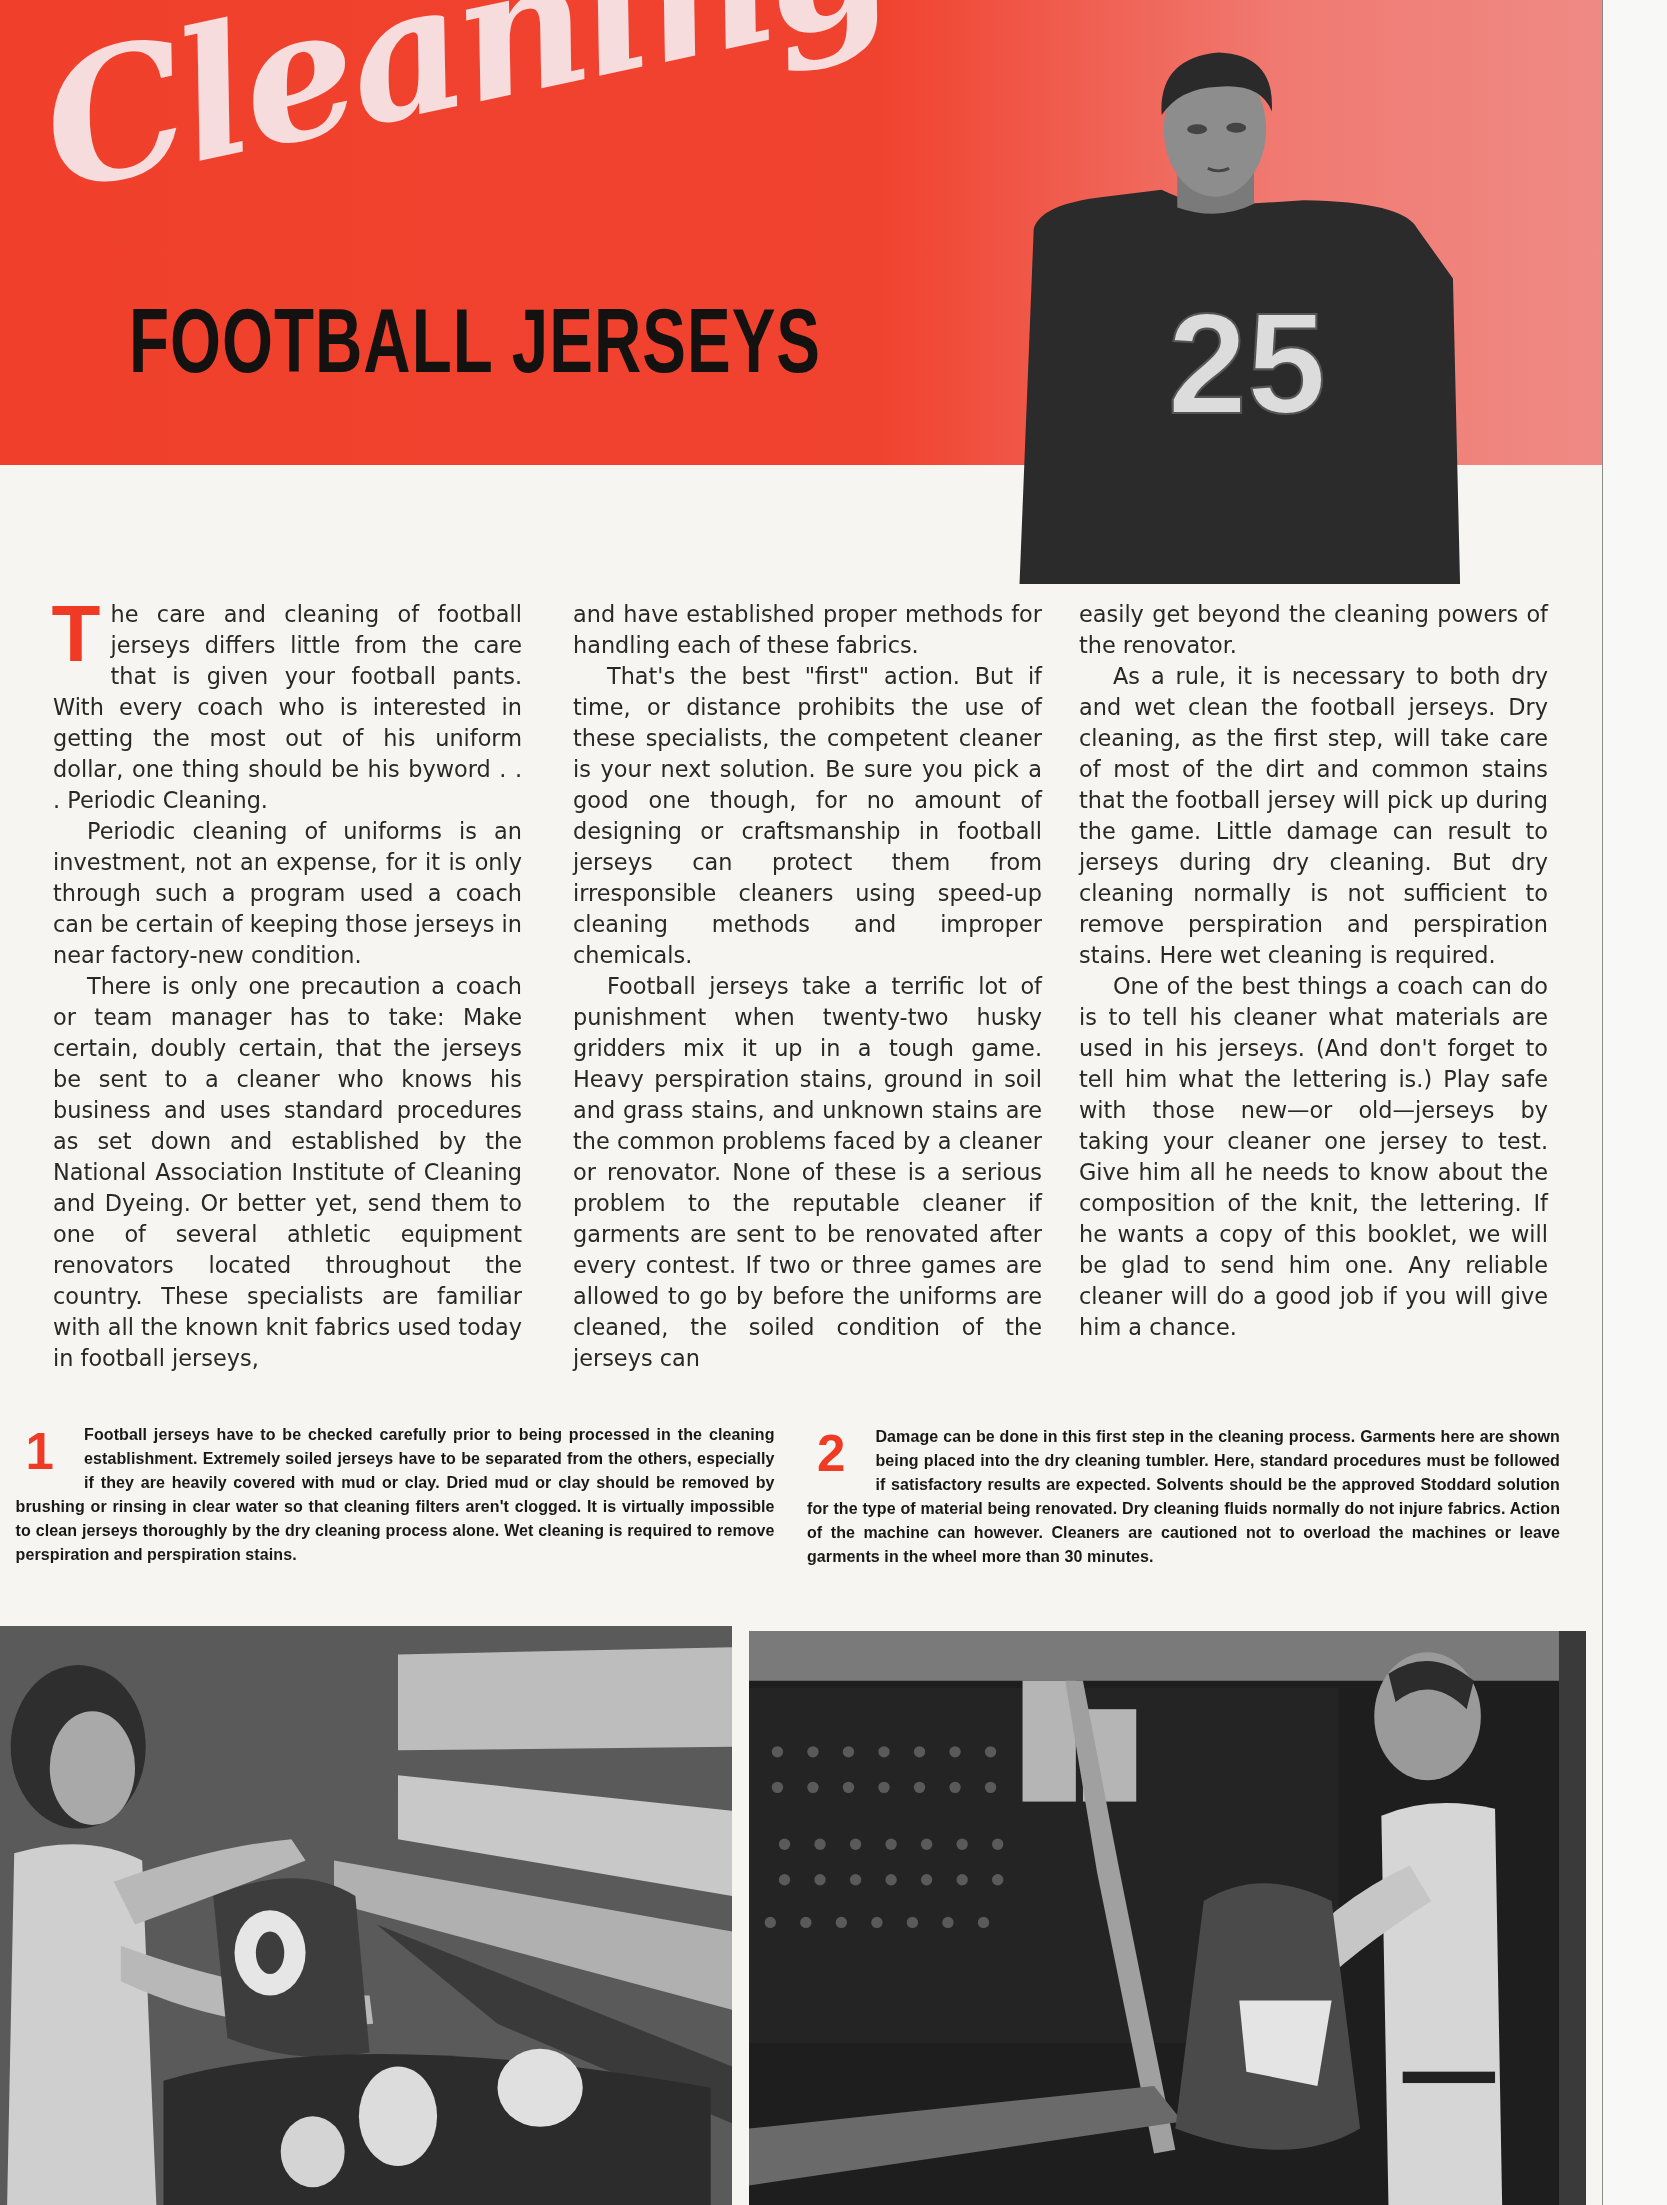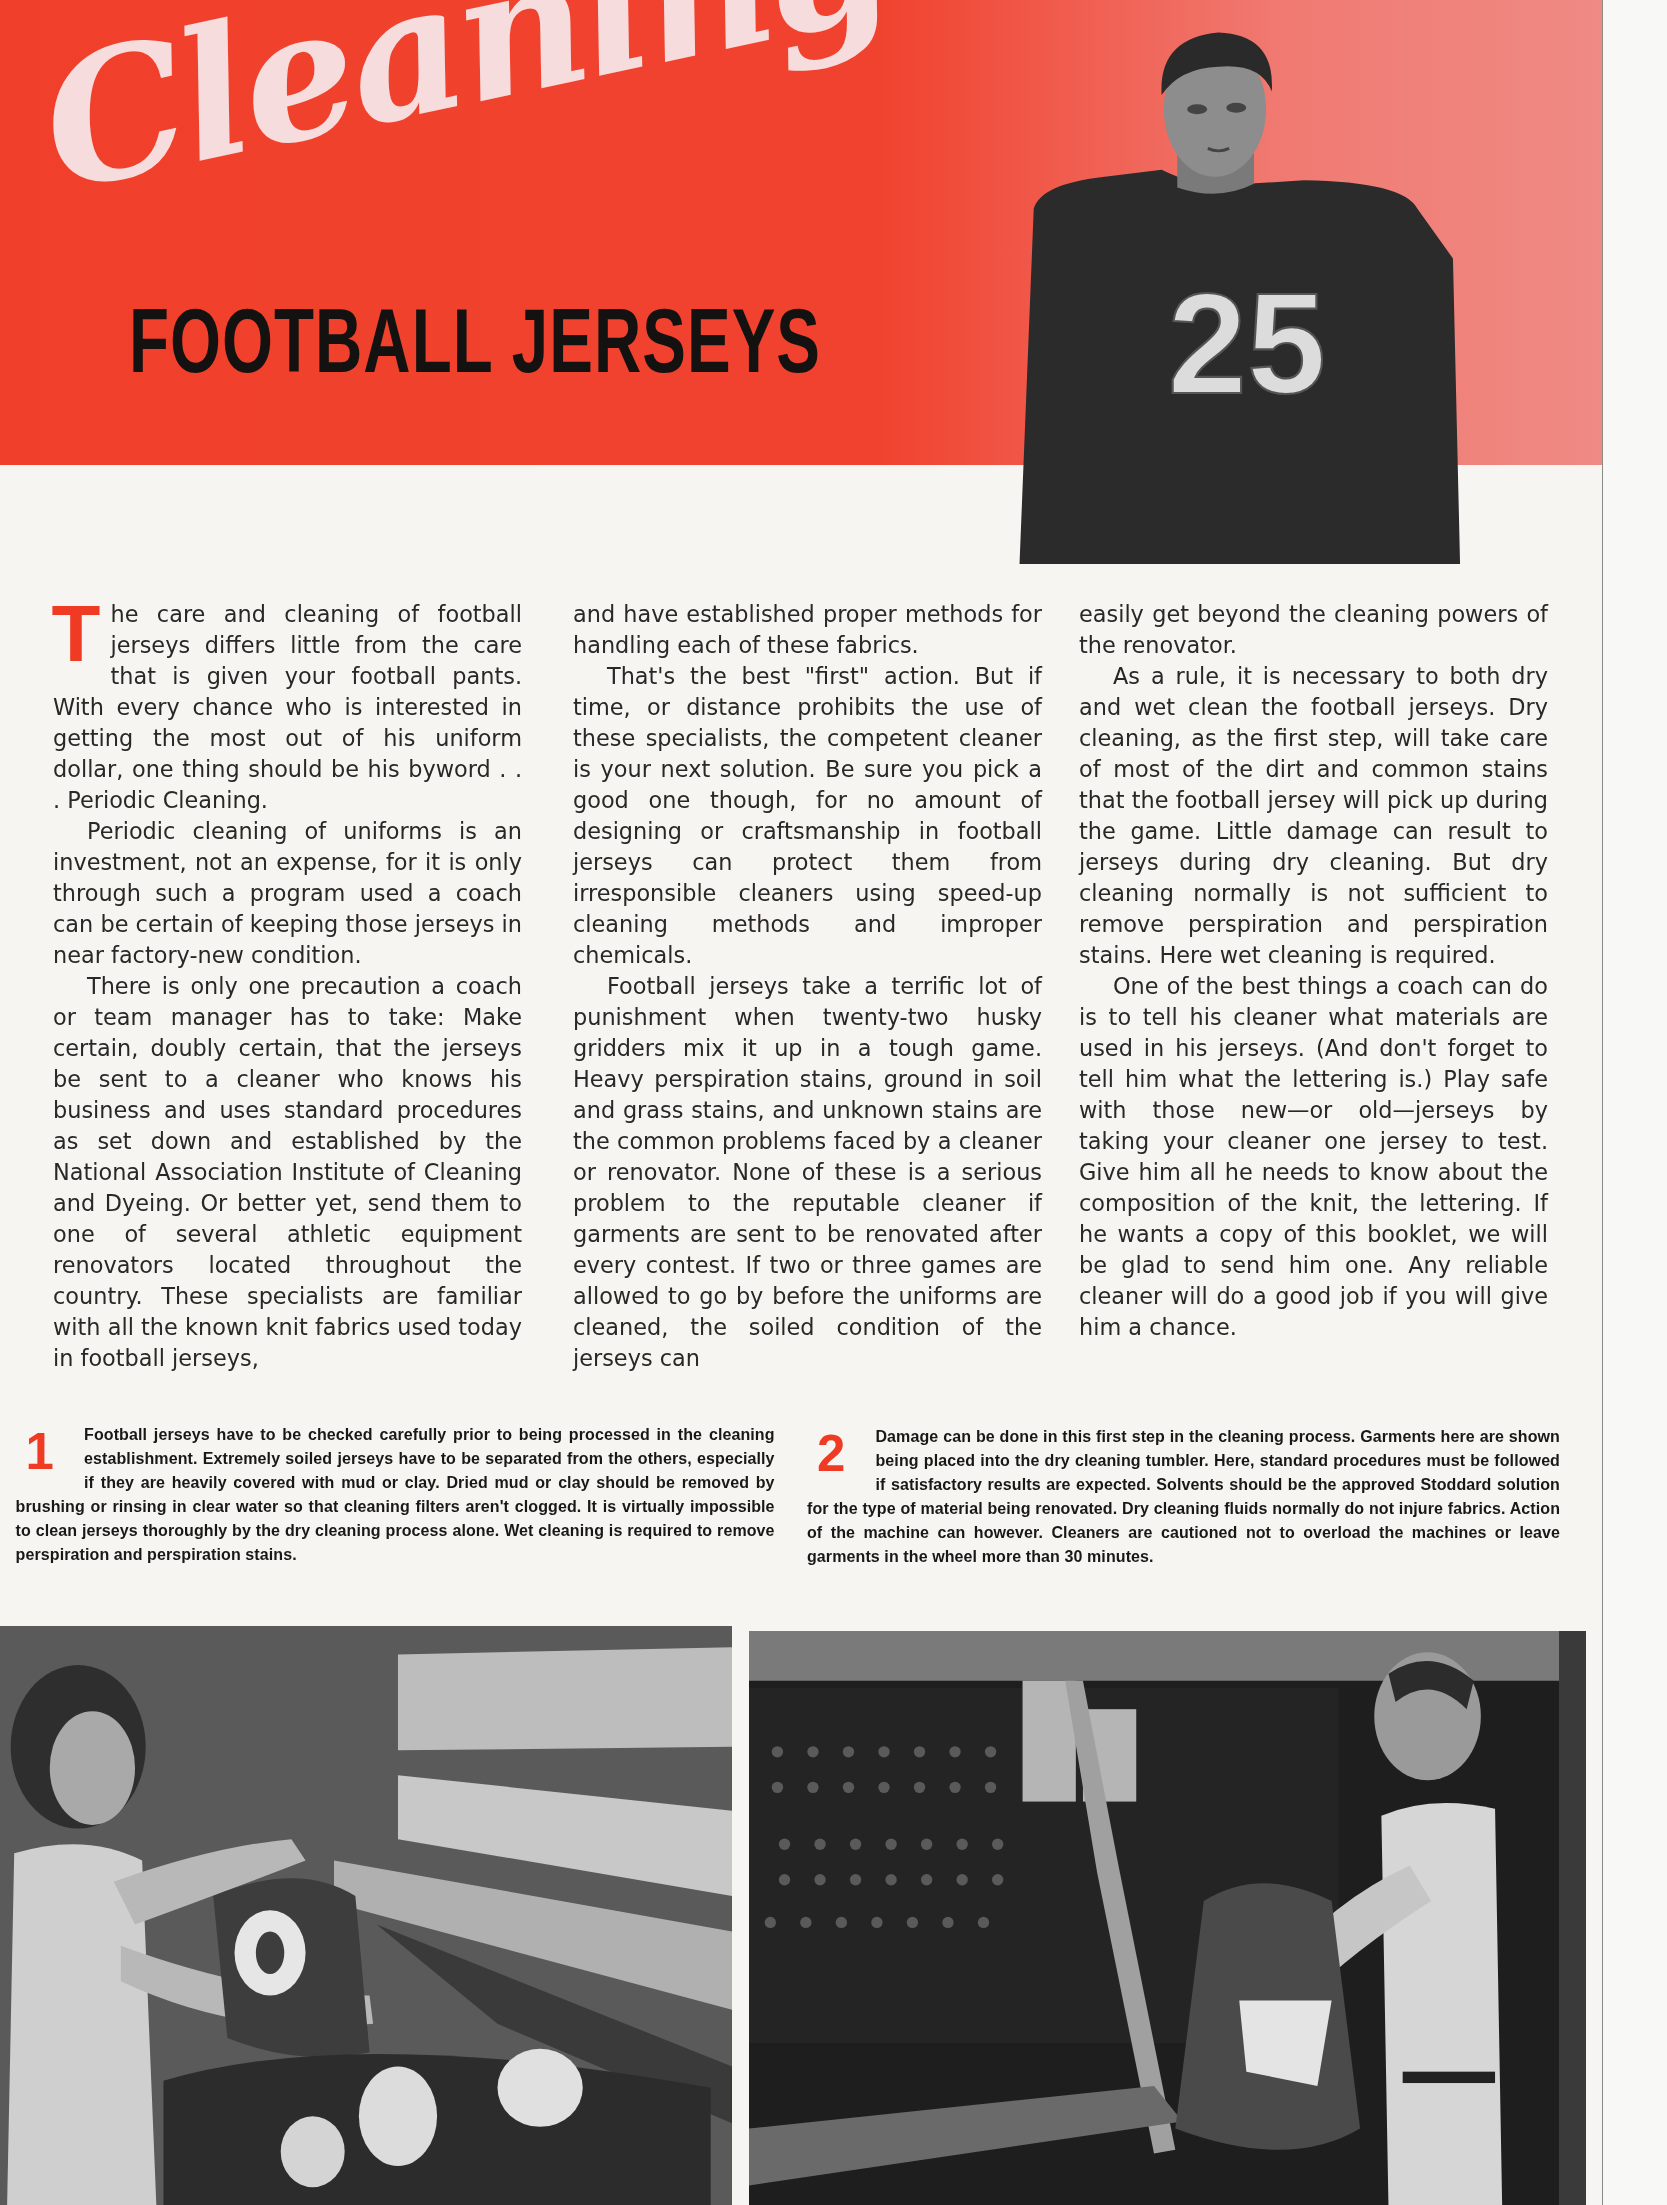"25" .player { top: 24px -> 44px }
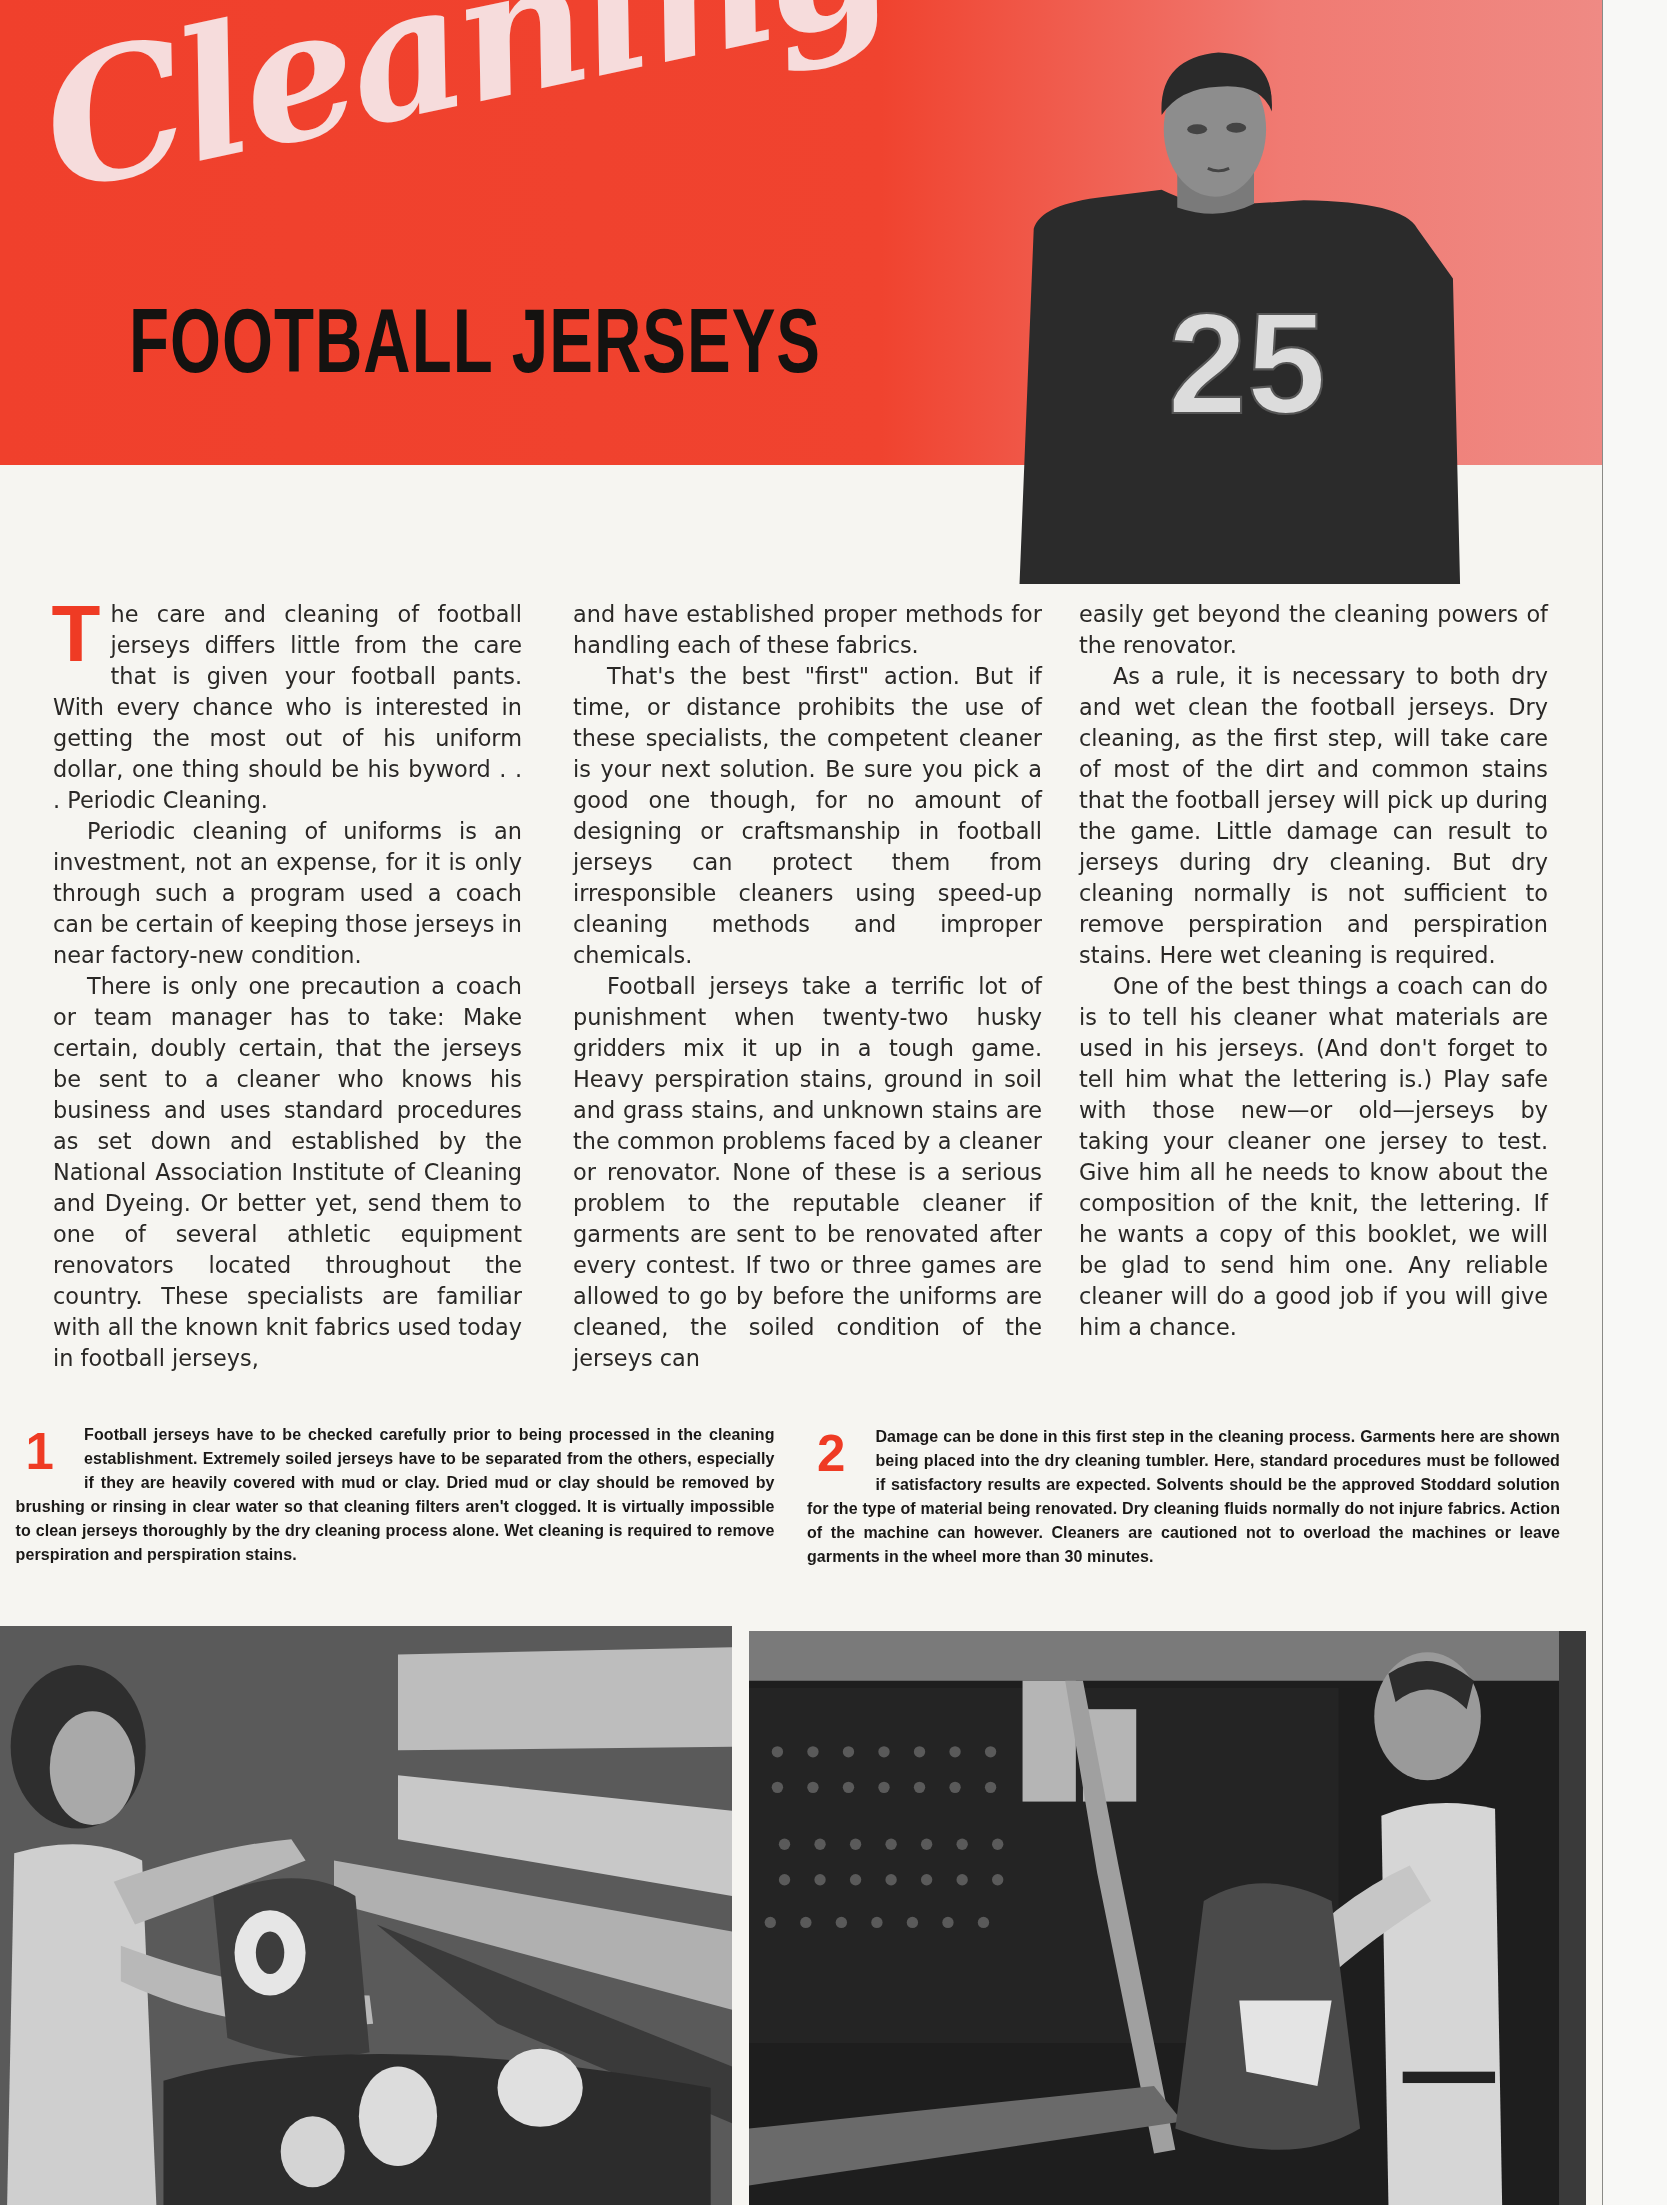"he care and cleaning of" span { text: chance -> coach }
